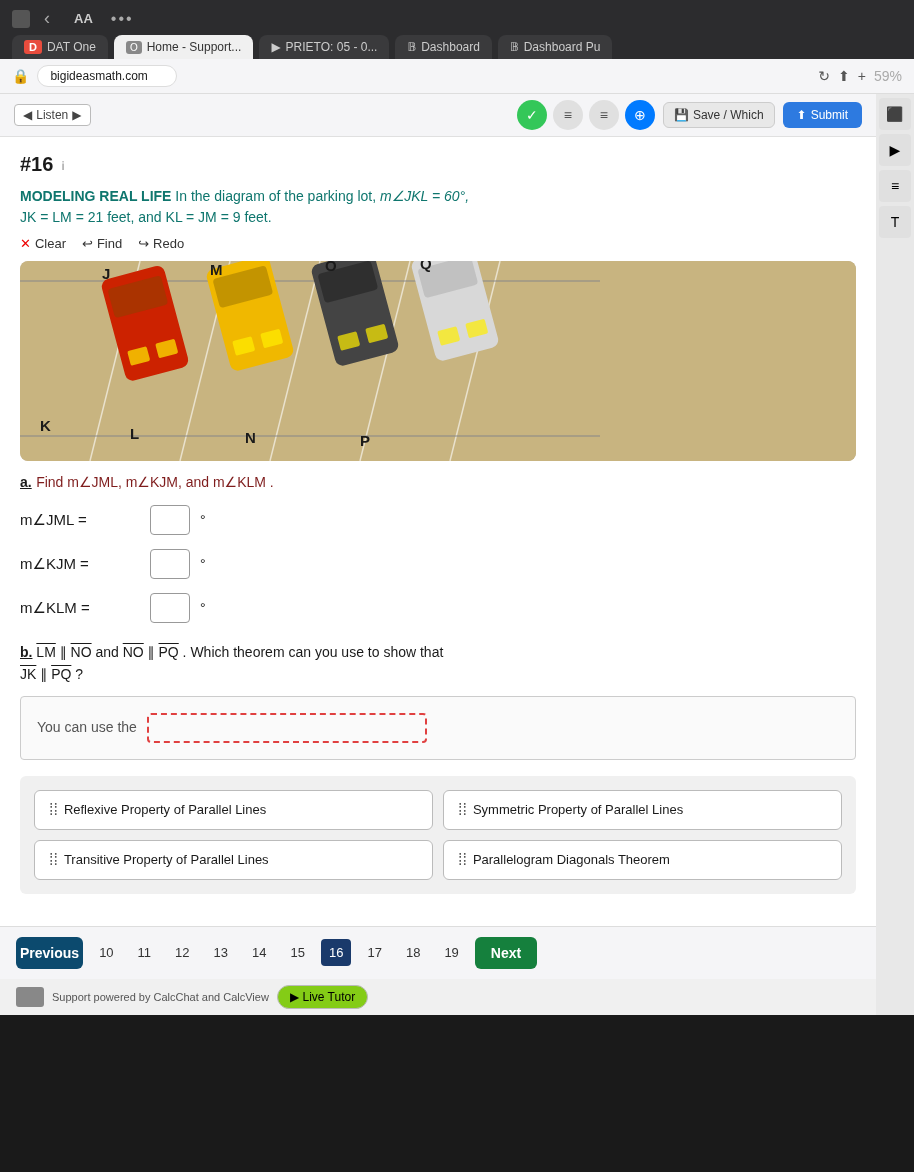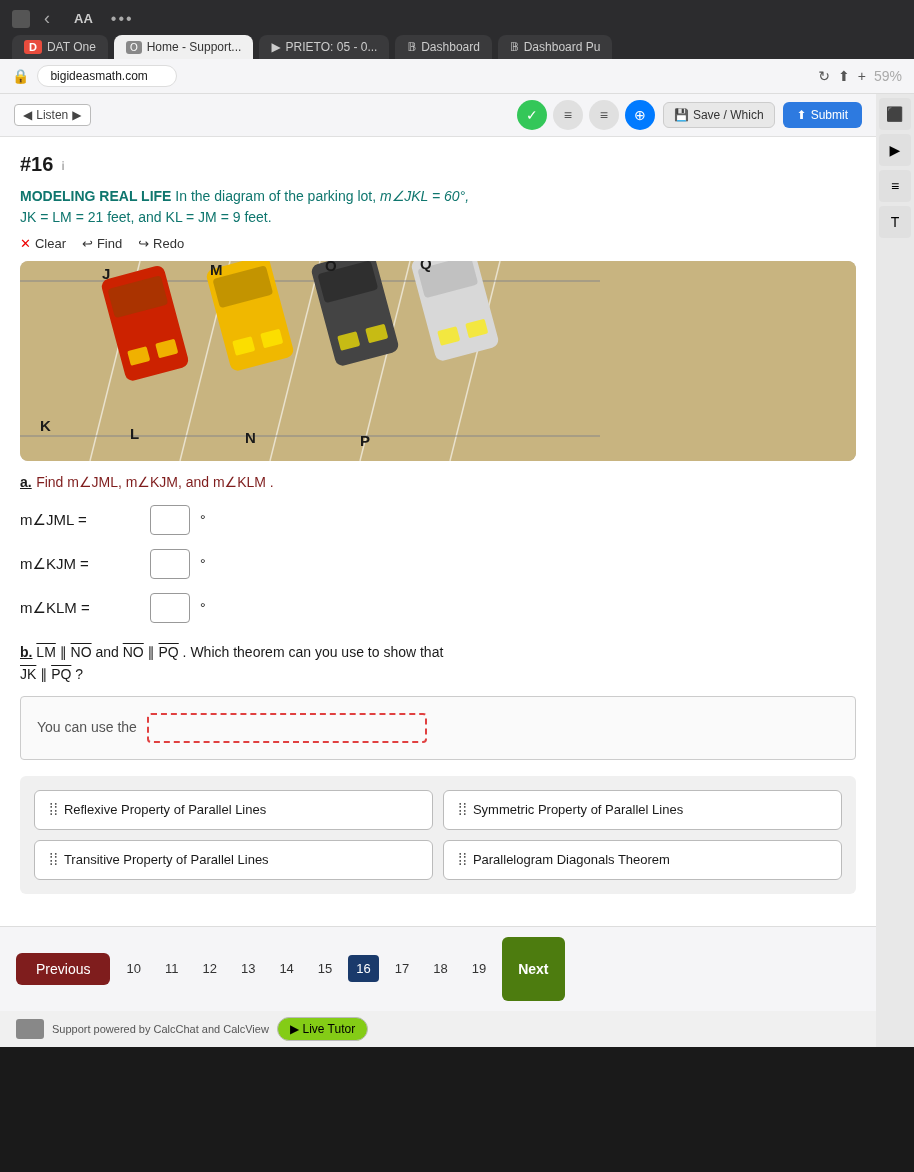"Previous" .prev-btn { background: #7f1d1d -> #0c4a6e; font-weight: normal -> bold; padding: 8px 20px -> 8px 4px }
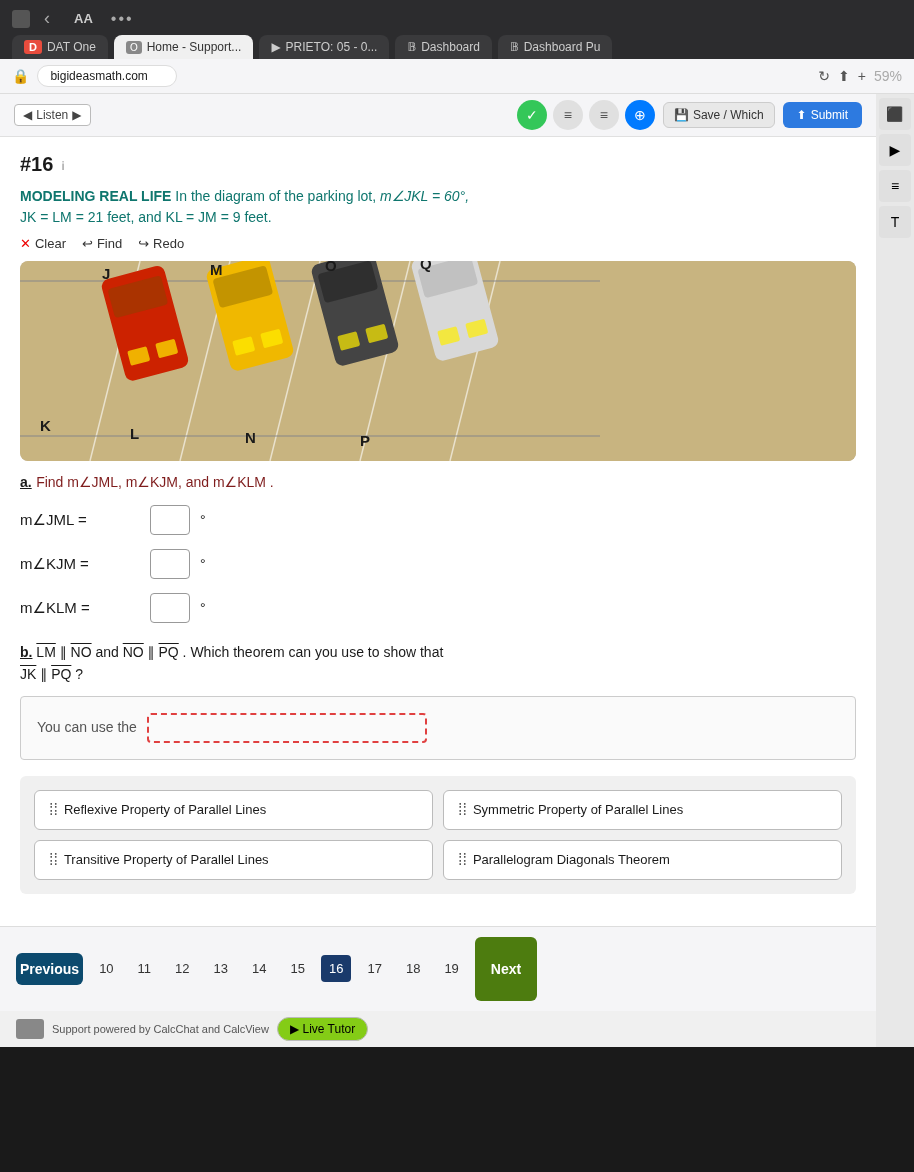"Next" .next-btn { background: #4d7c0f -> #15803d; padding: 24px 16px -> 8px 16px }
